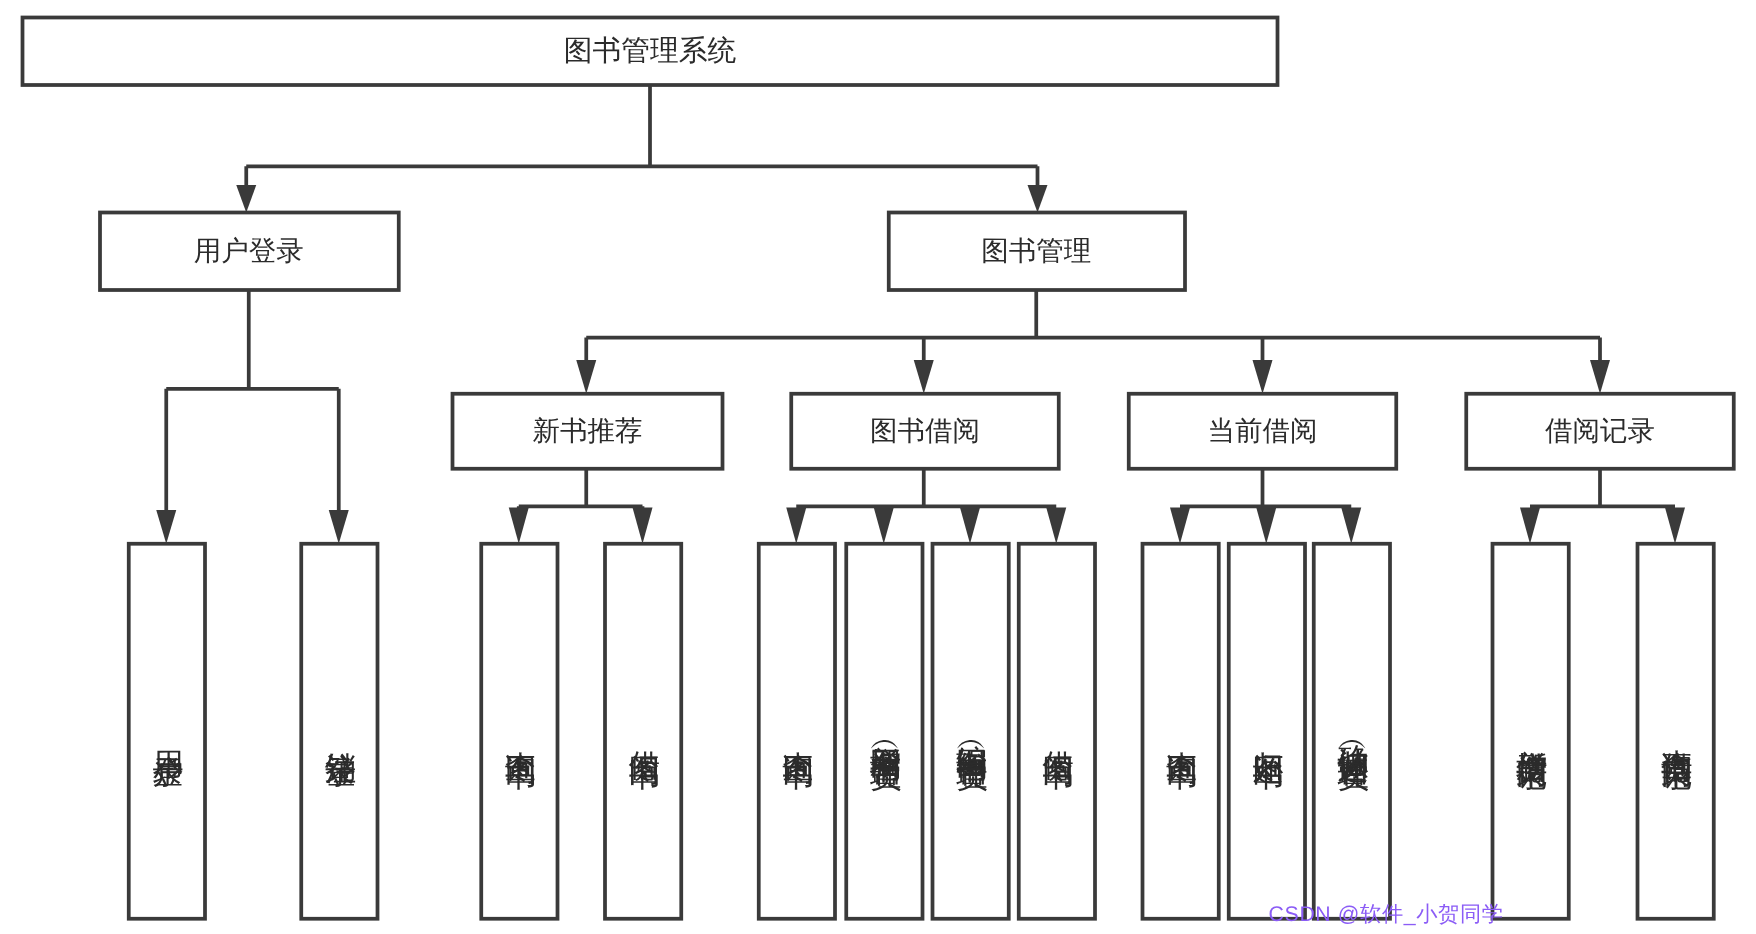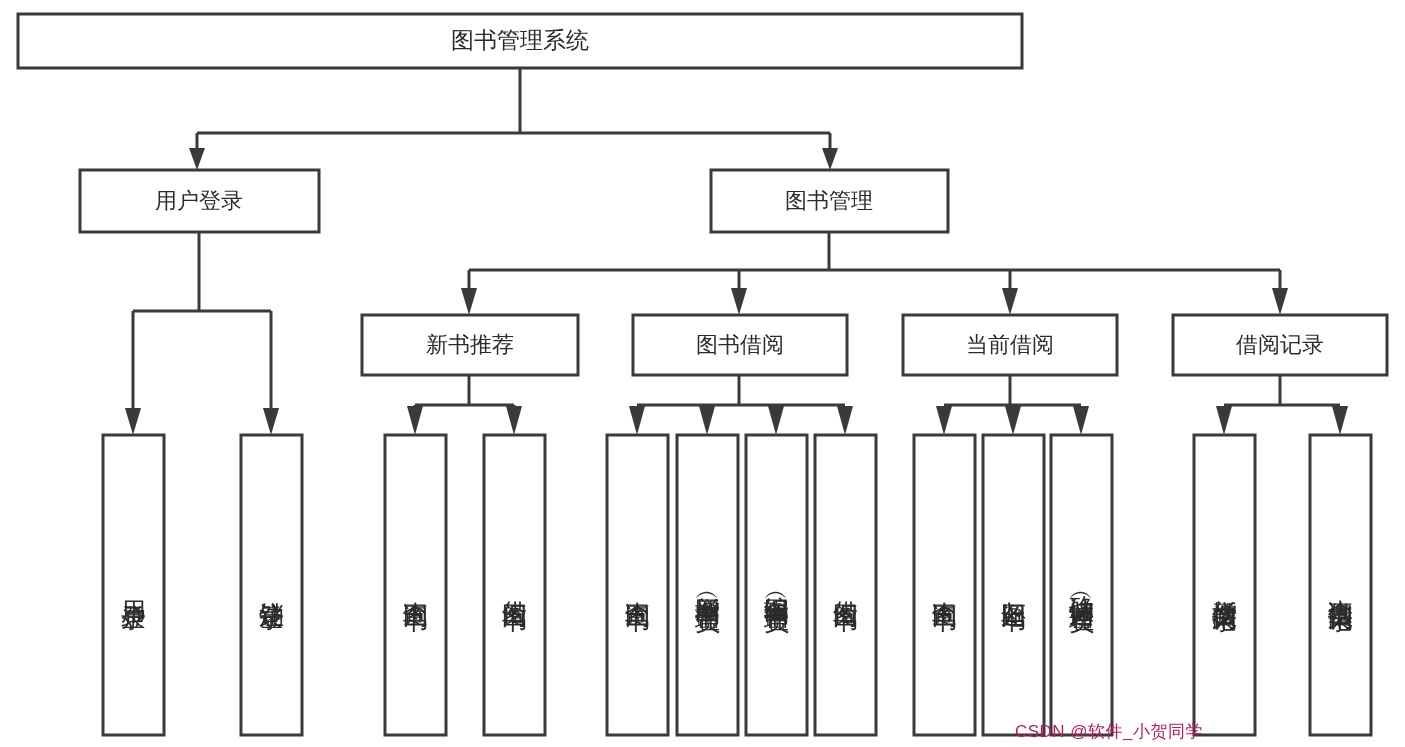"CSDN @软件_小贺同学" .watermark { color: #be185d -> #8b5cf6 }
